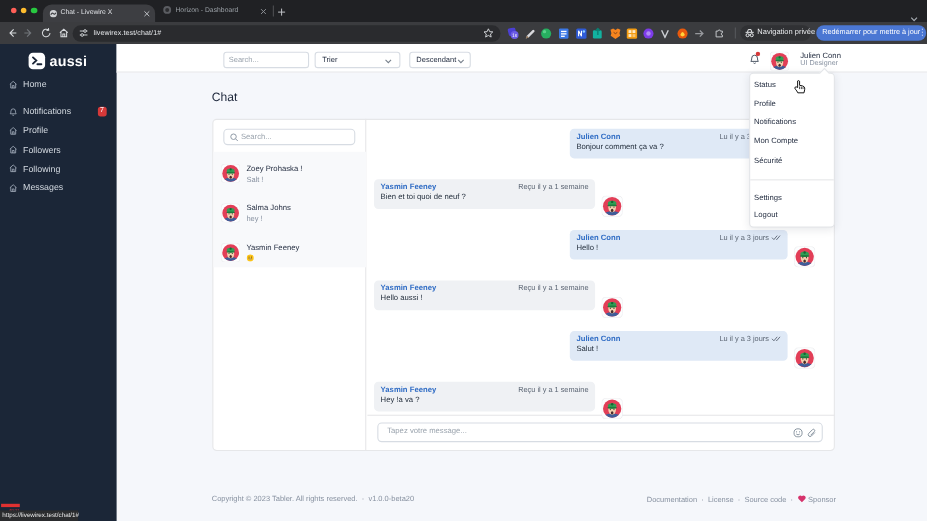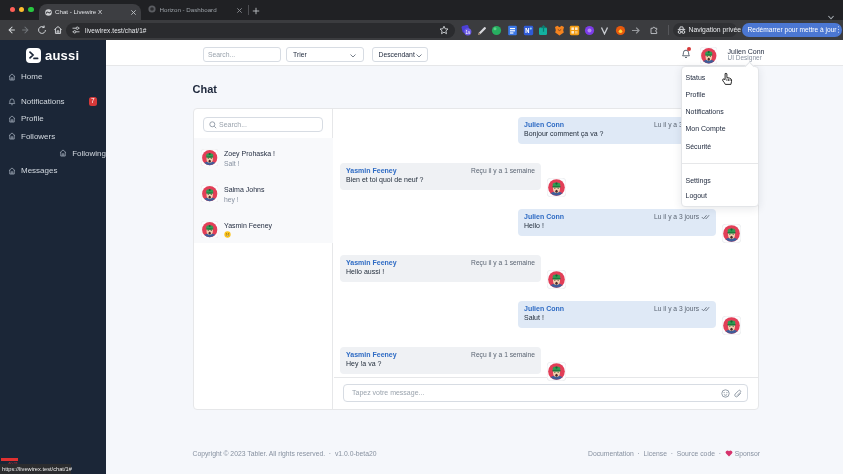"Chat" div.abs { font-weight: bold -> normal }
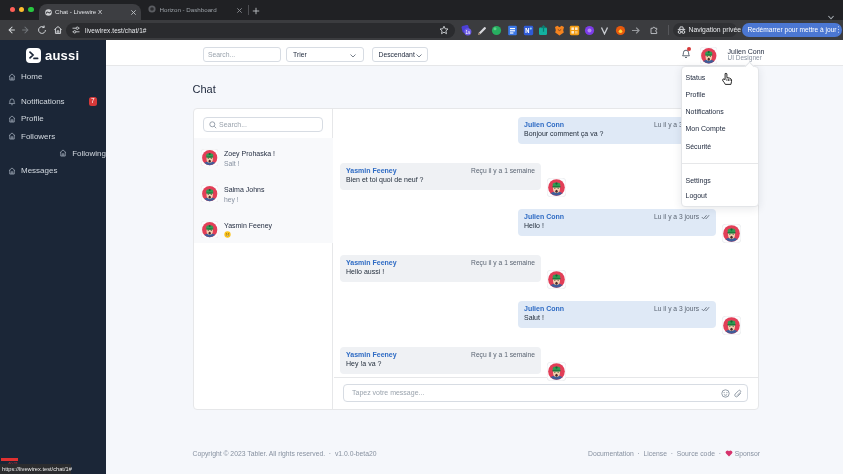"Following" div.abs { justify-content: flex-end -> none }
